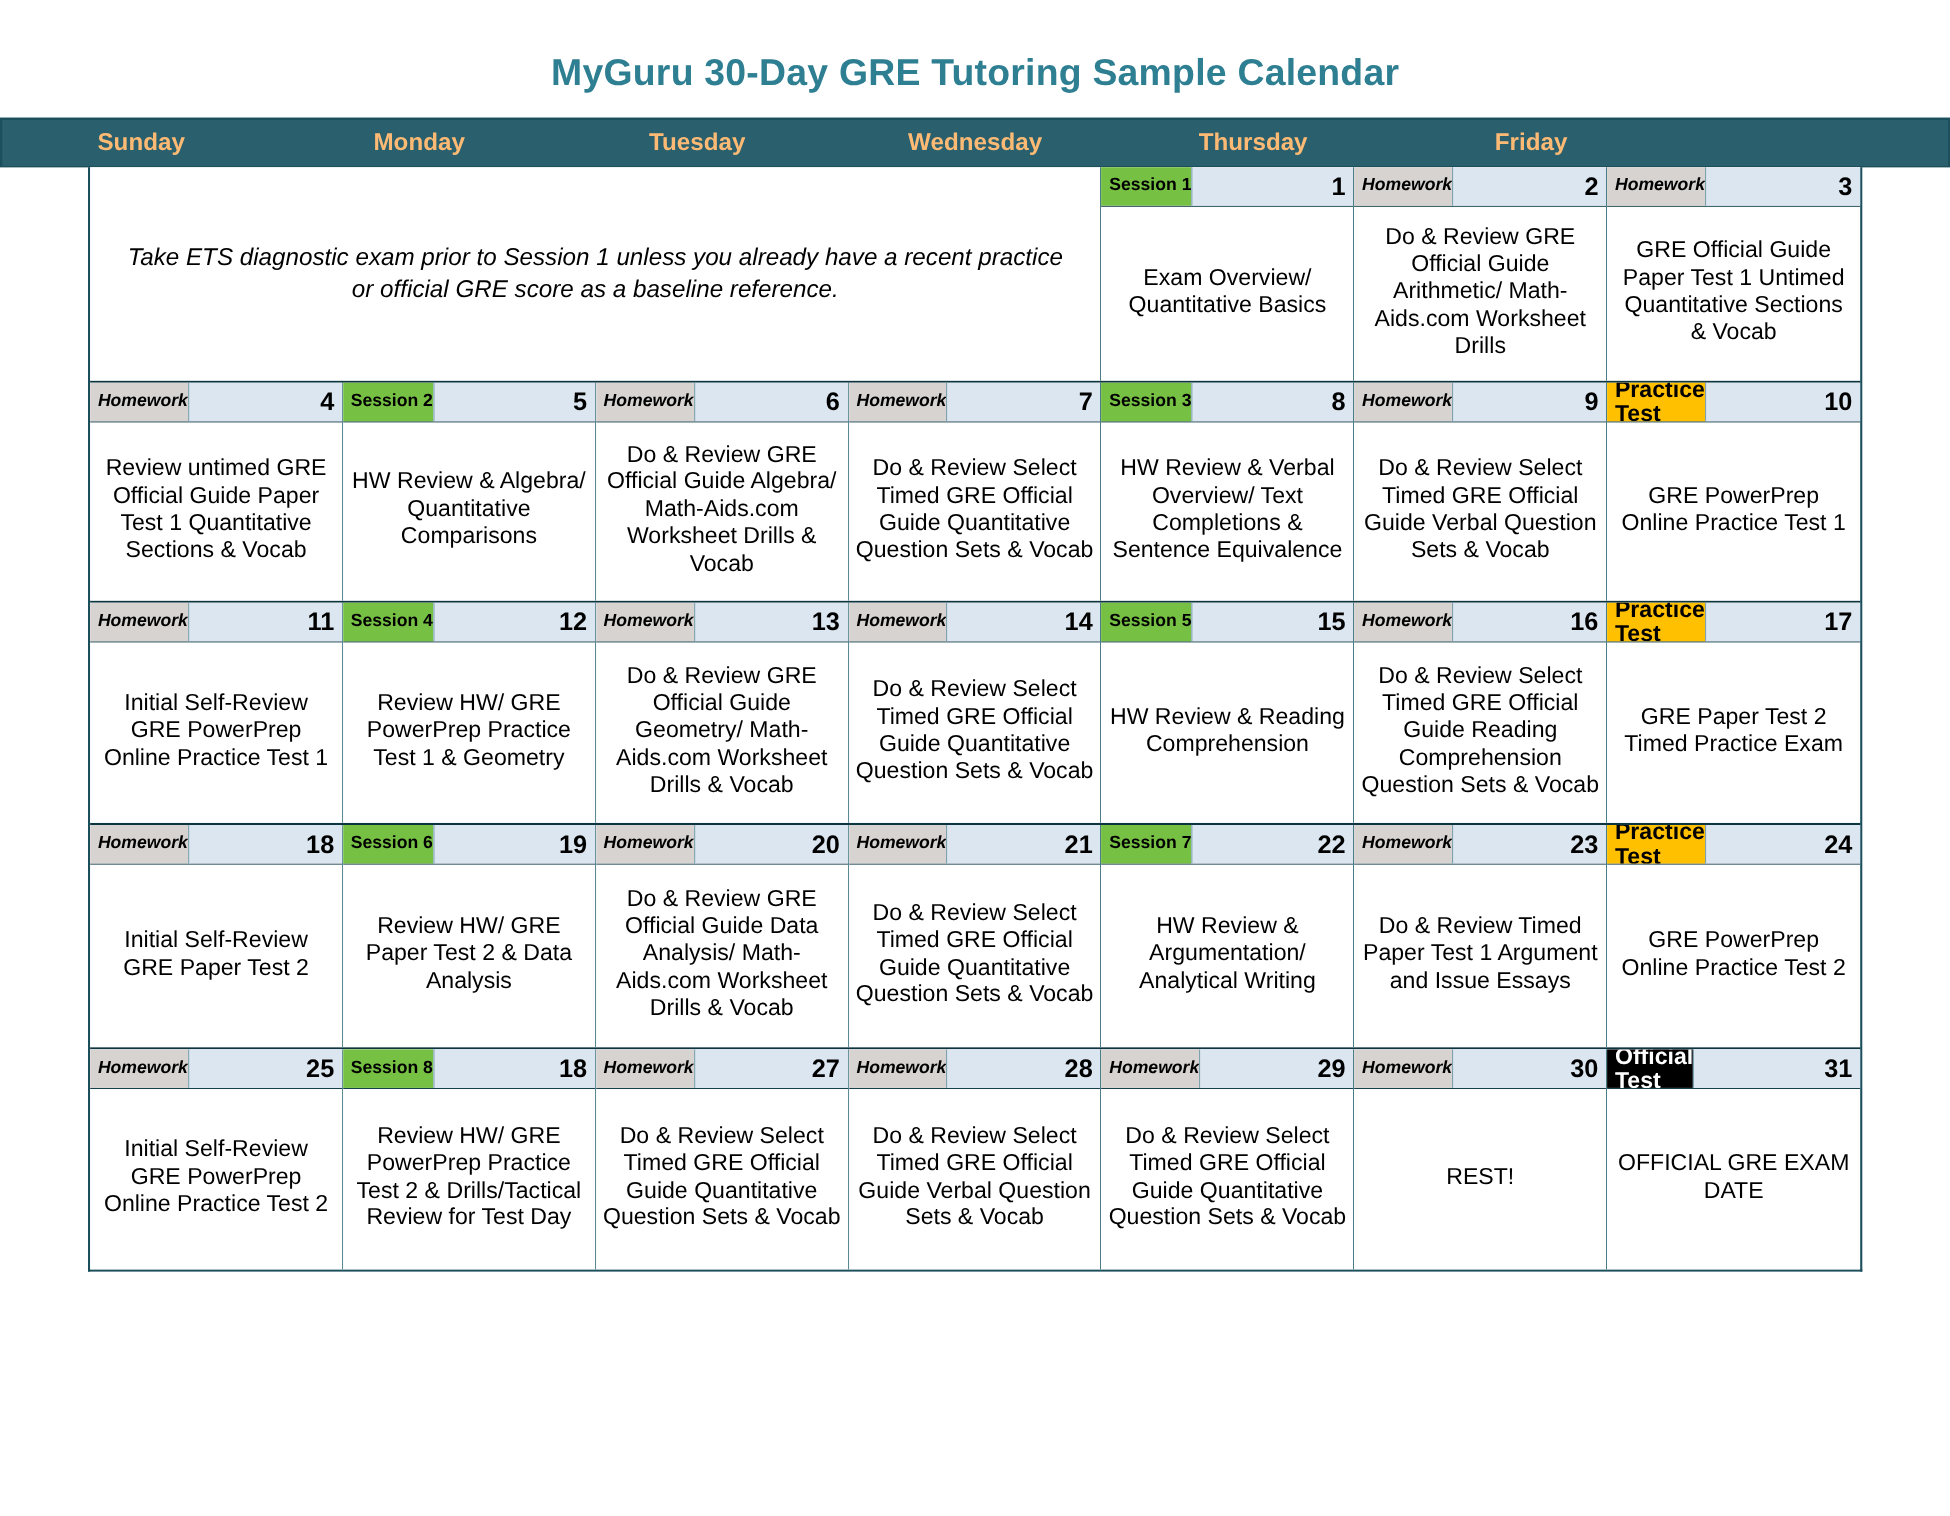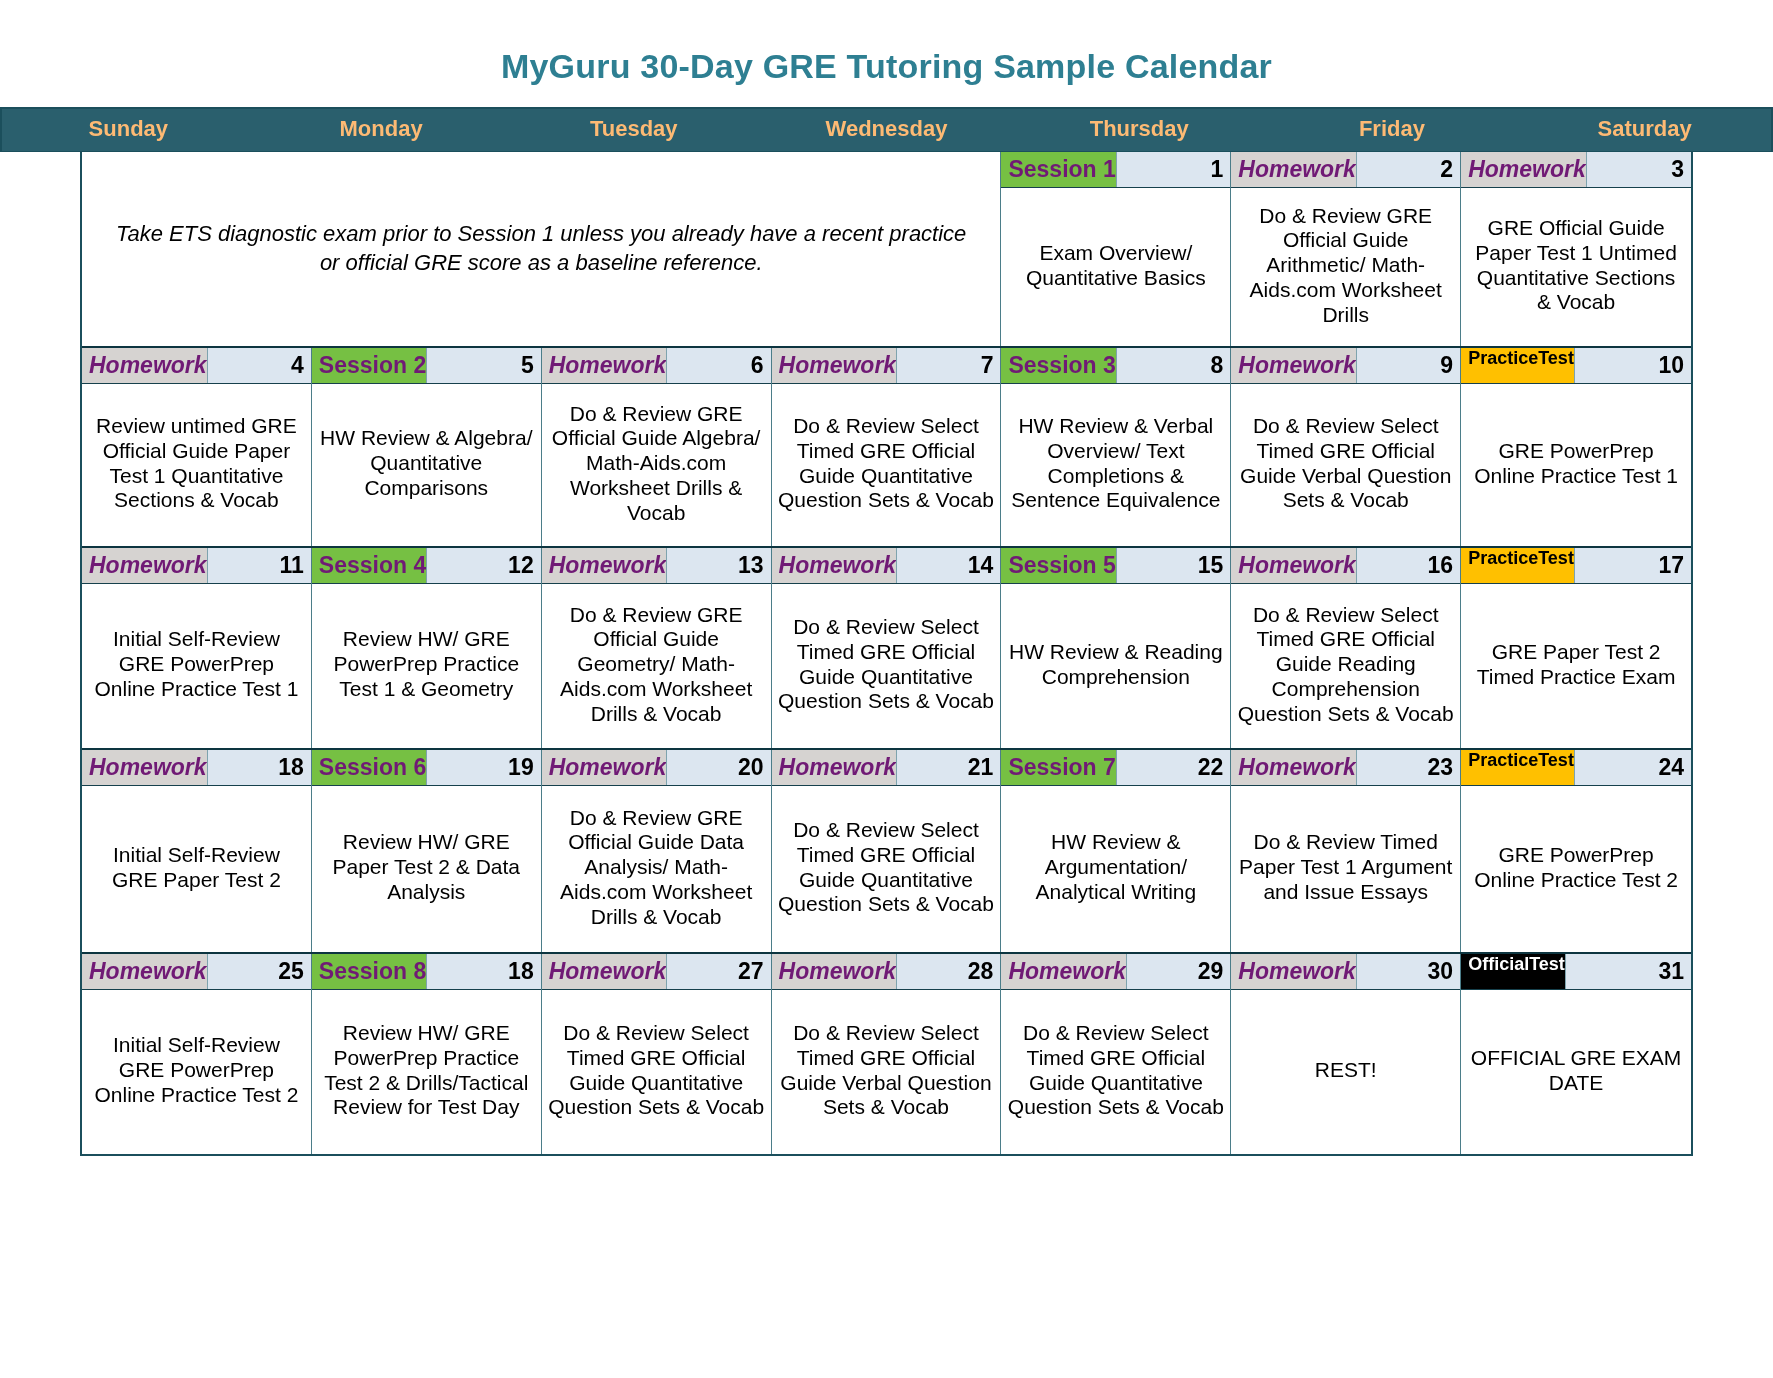"Saturday" div.weekday-cell { html: <div>Saturday</div> -> none }
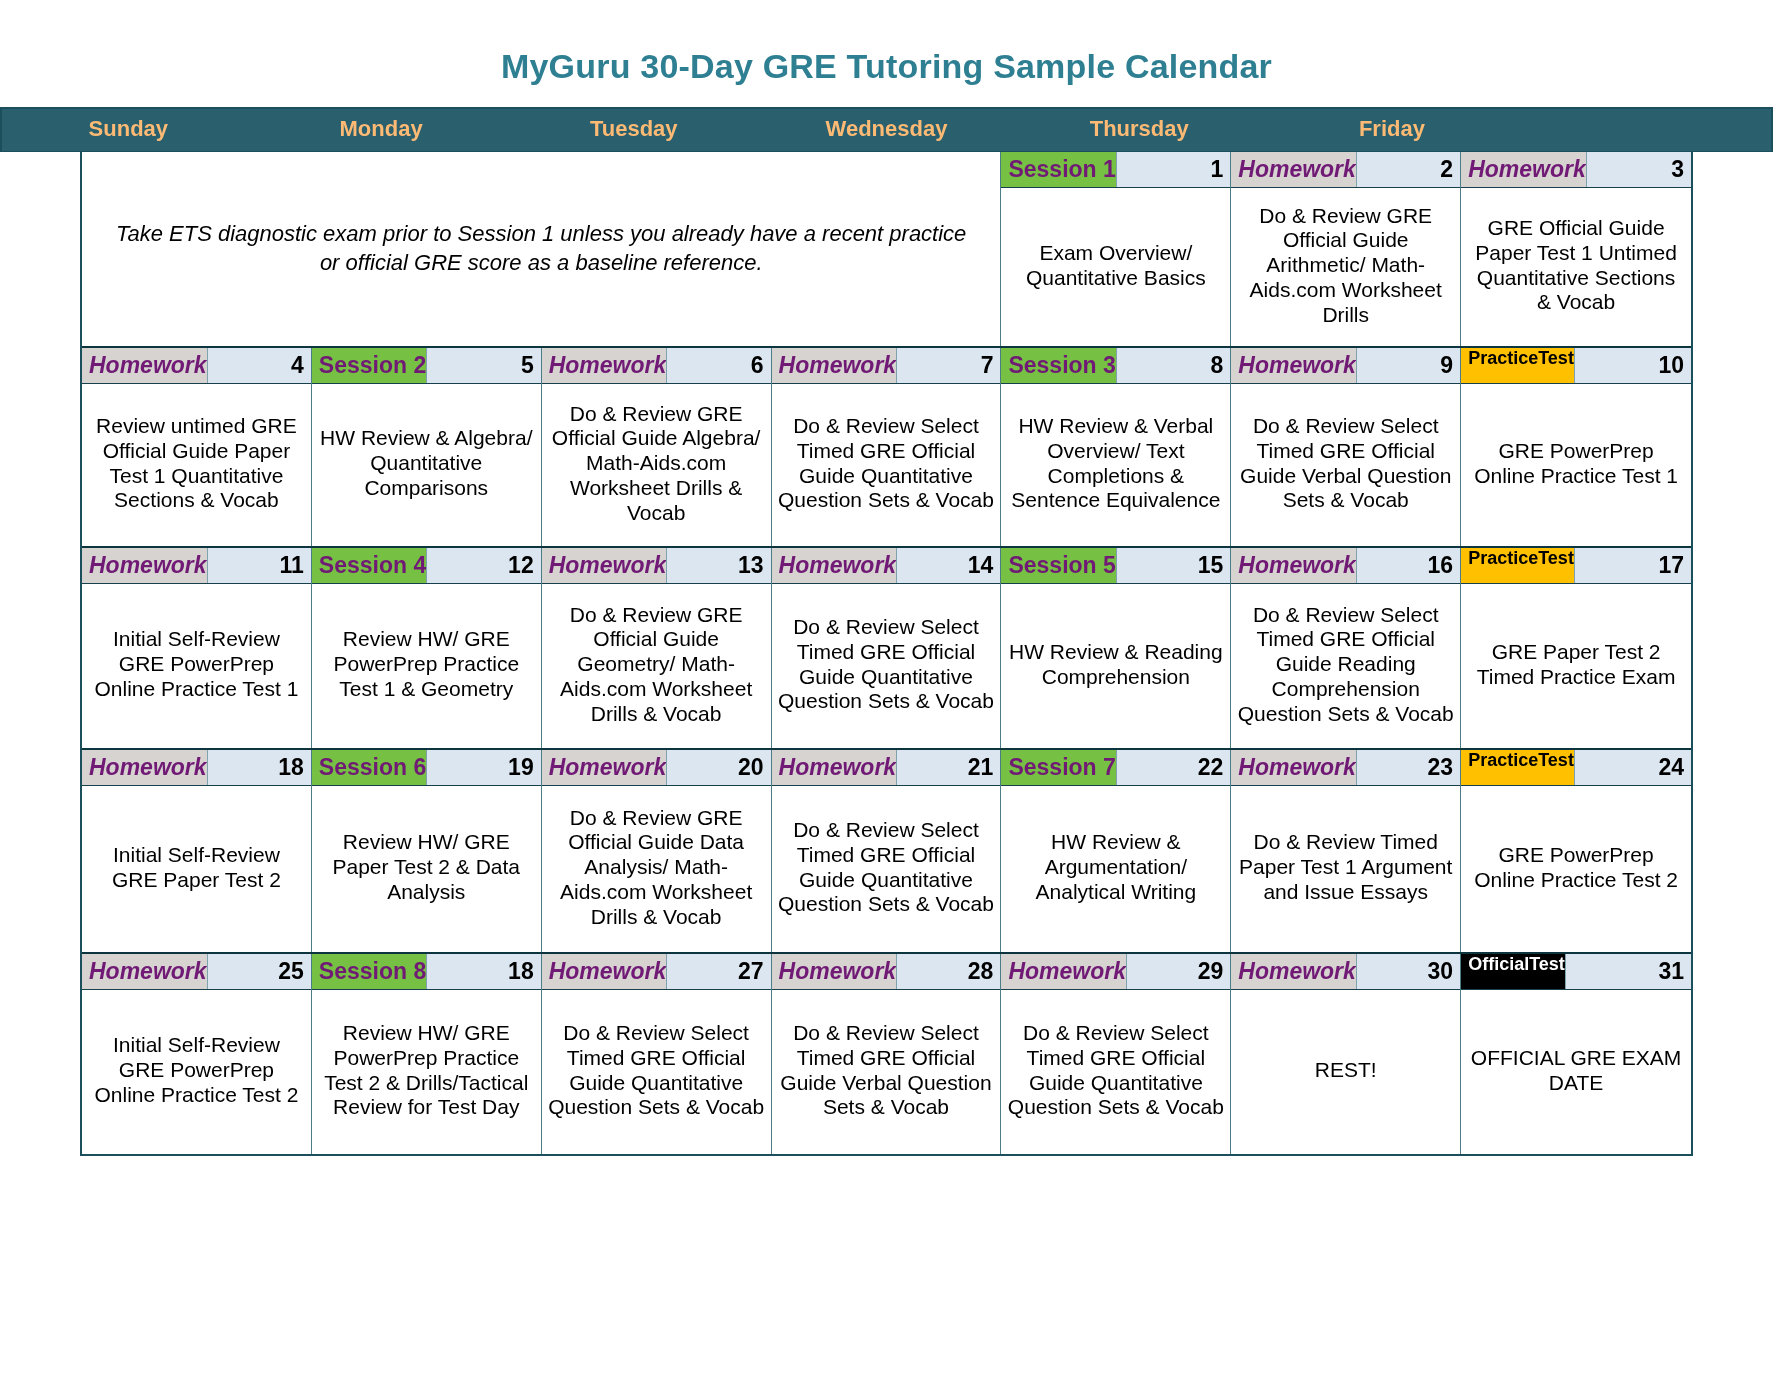"Session 1" .band-tag { color: #701a75 -> #000000; font-size: 23px -> 16px }
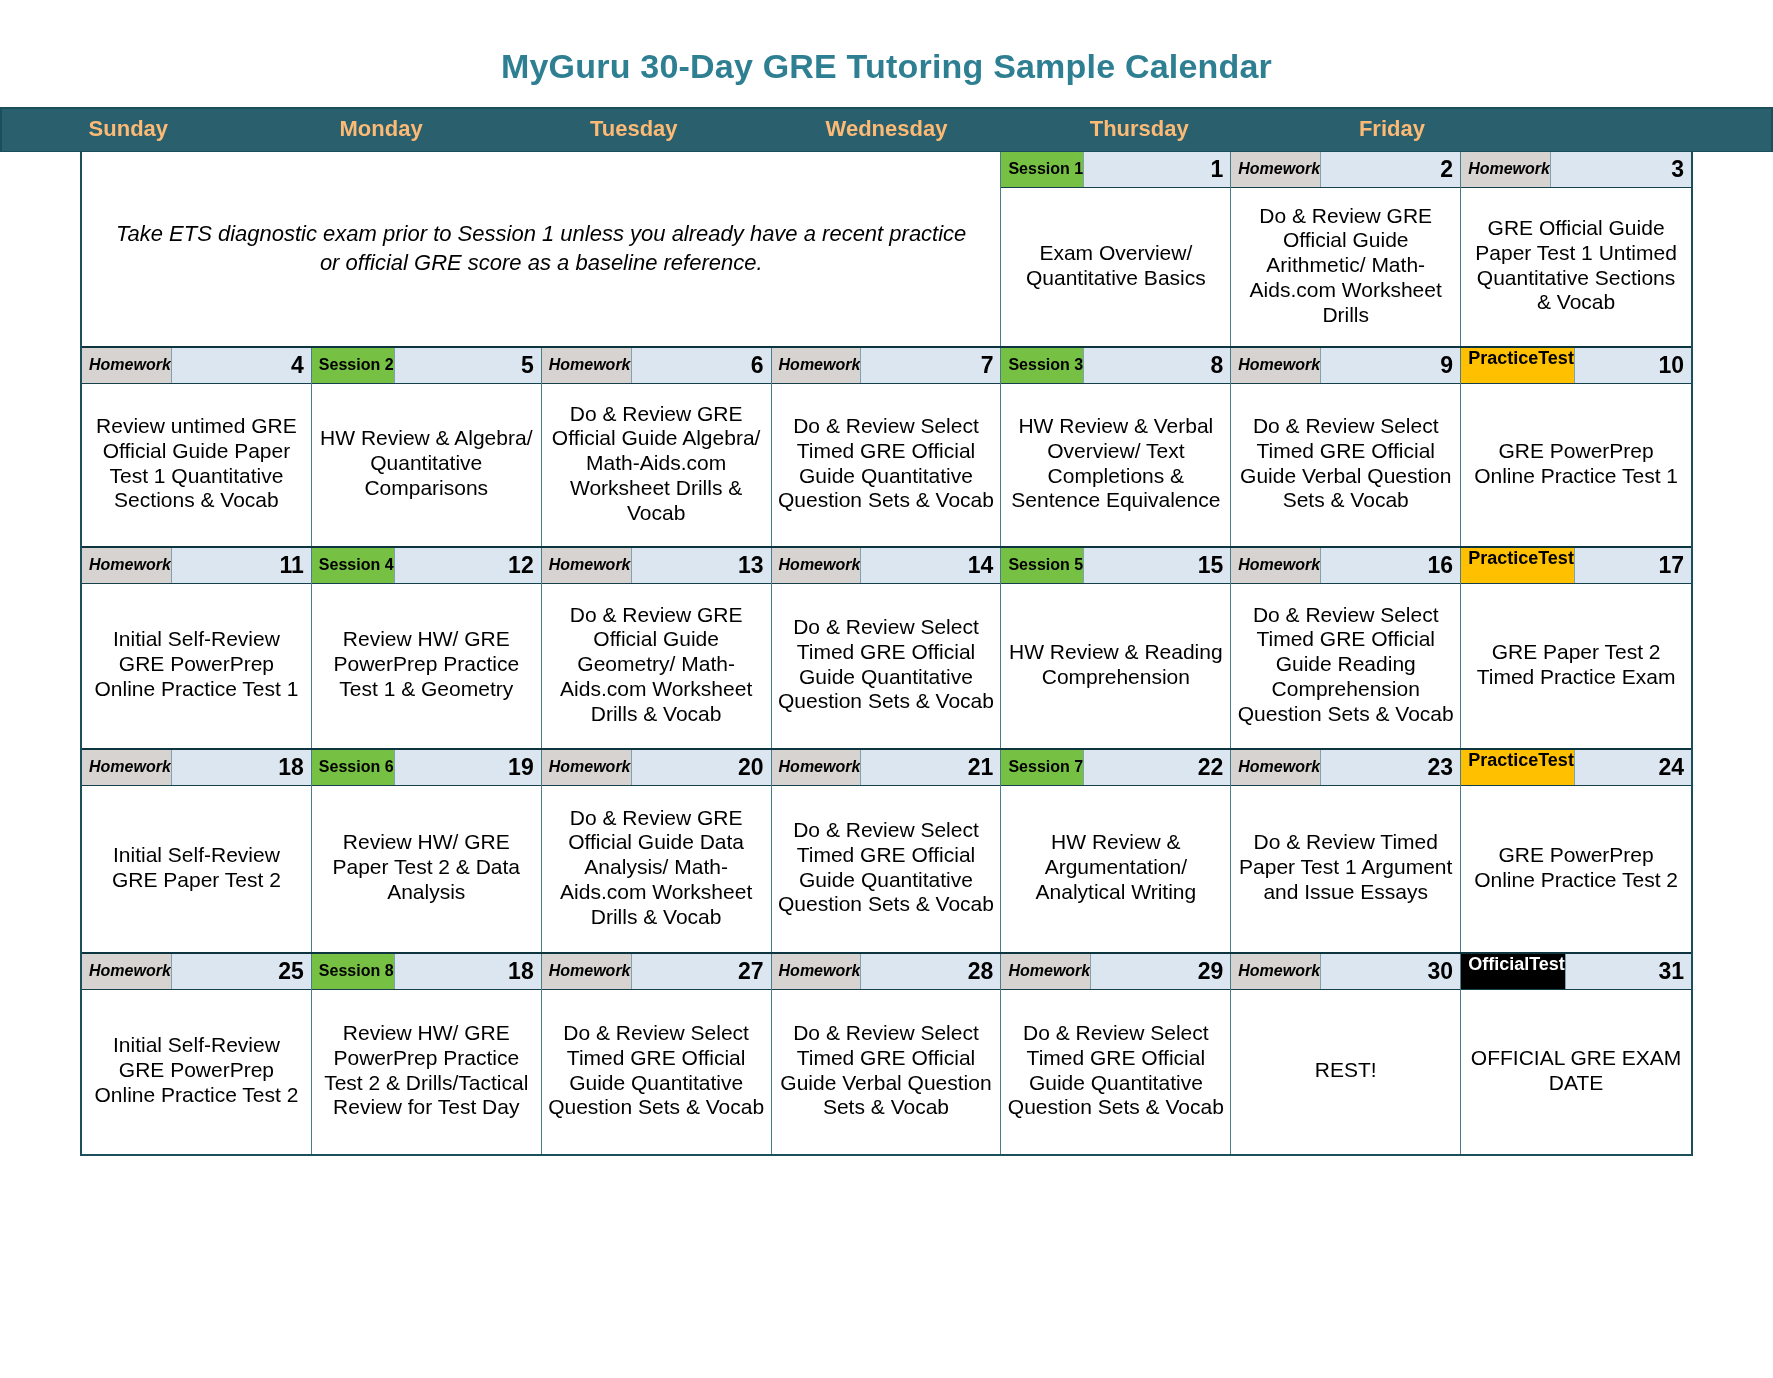"Practice" .band-tag.two-line { flex-direction: none -> column; font-size: 18px -> 21px }
